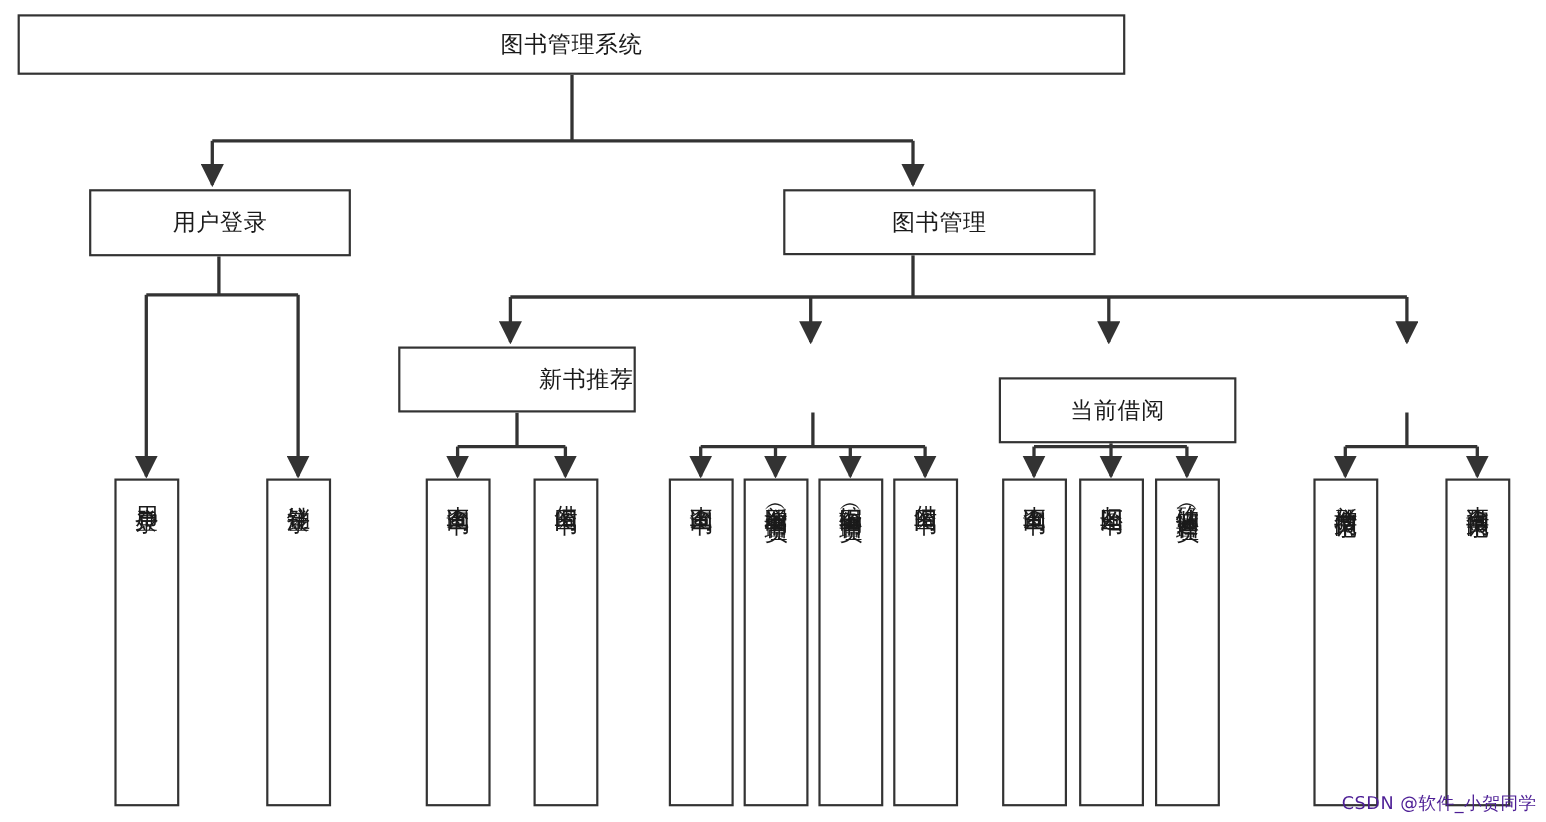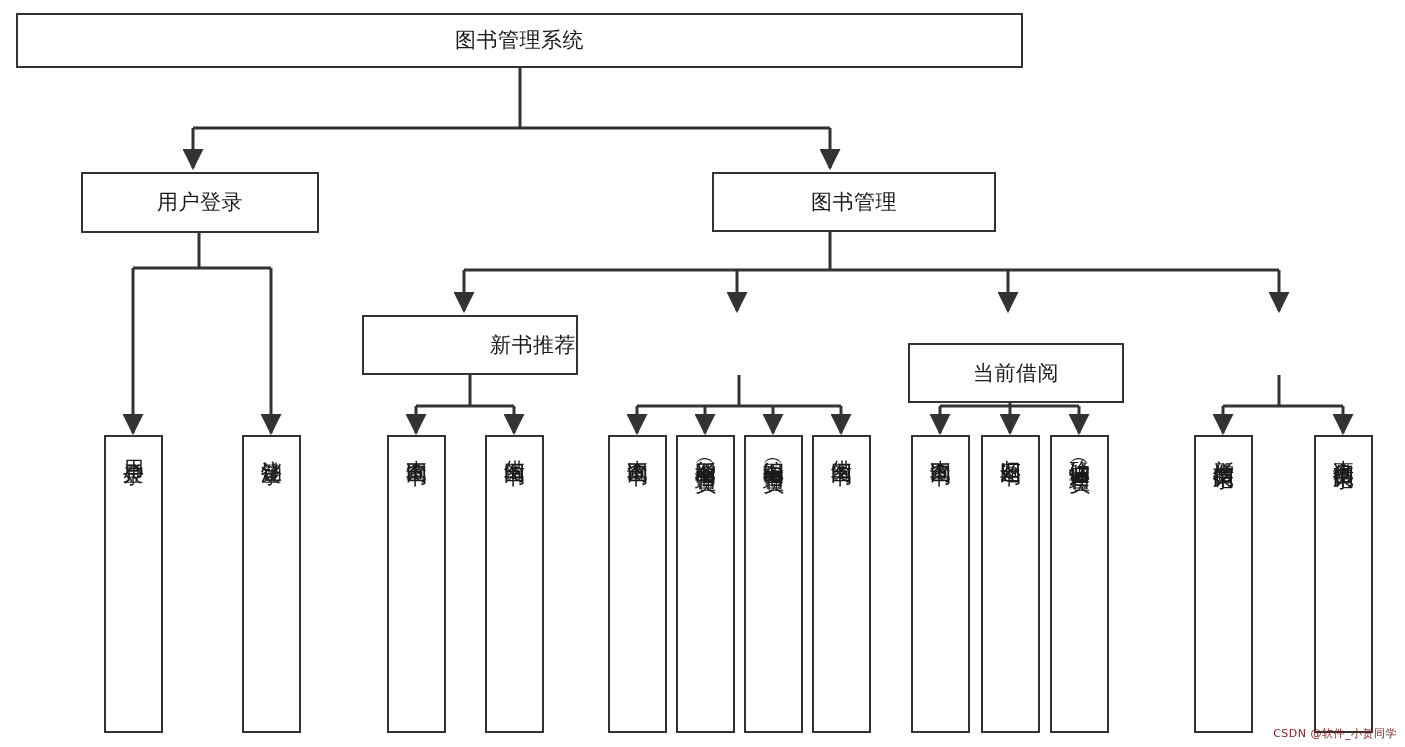"CSDN @软件_小贺同学" #watermark { color: #7f1d1d -> #4c1d95; font-size: 11px -> 16px }
